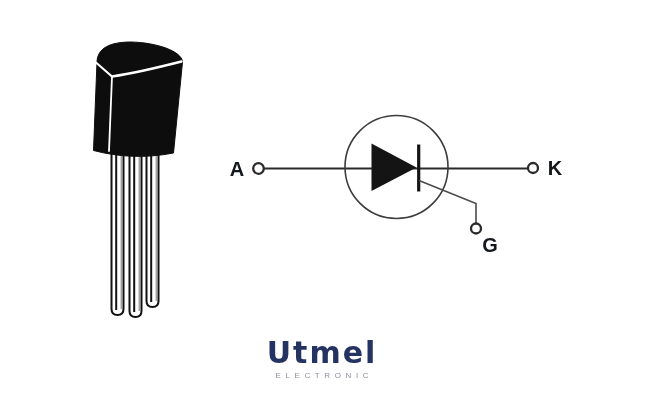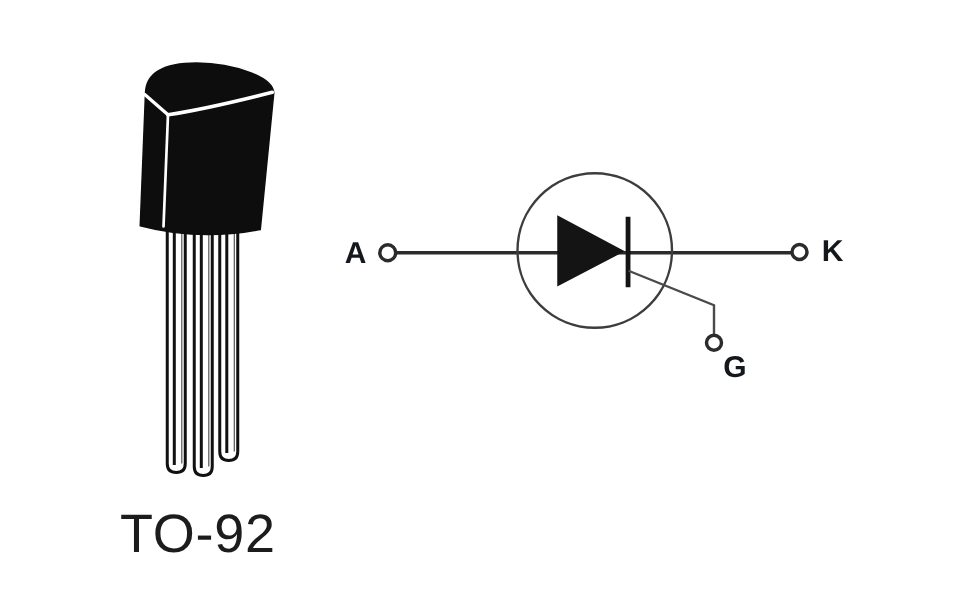"TO-92" span.pkg-label { html: <span>TO-92</span> -> none }
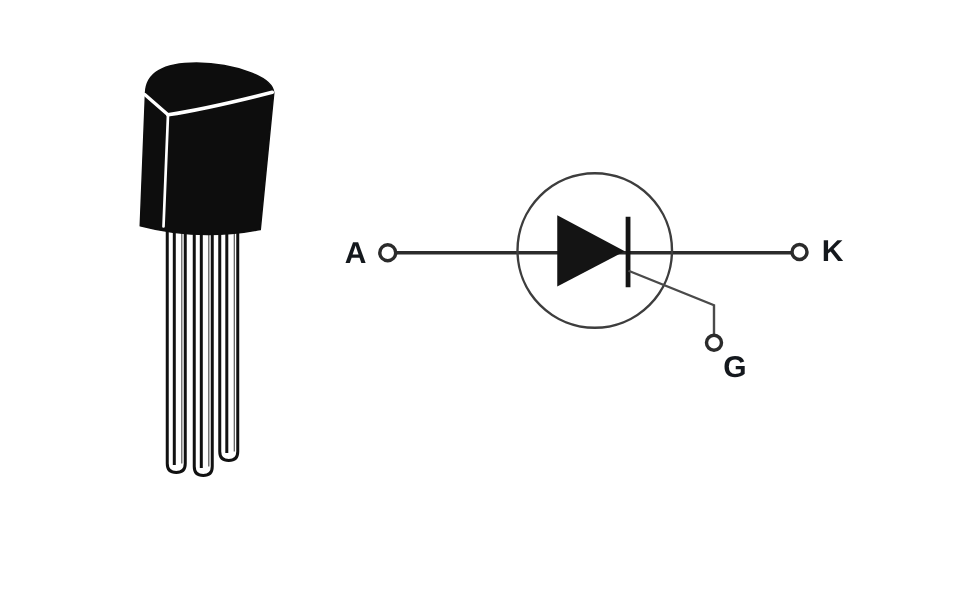"Utmel" div.logo { html: none -> <div> <span>Utmel</span> <span>ELECTRONIC</span> </div> }
